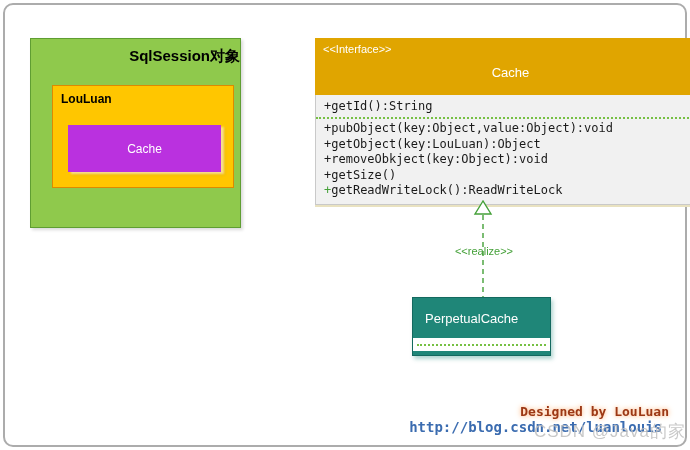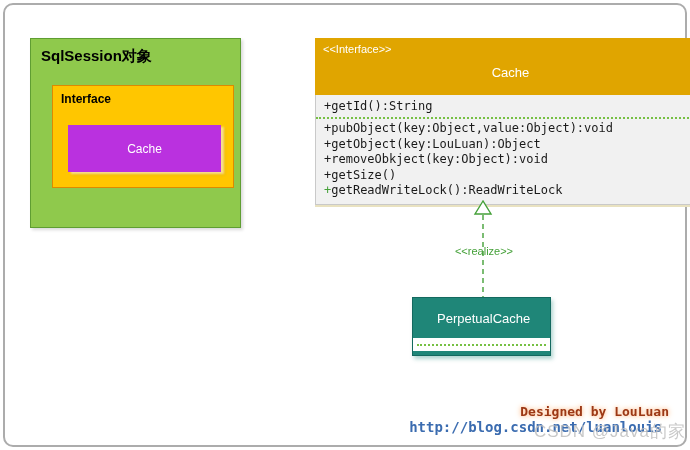"SqlSession对象" .sqlsession-title { text-align: none -> right }
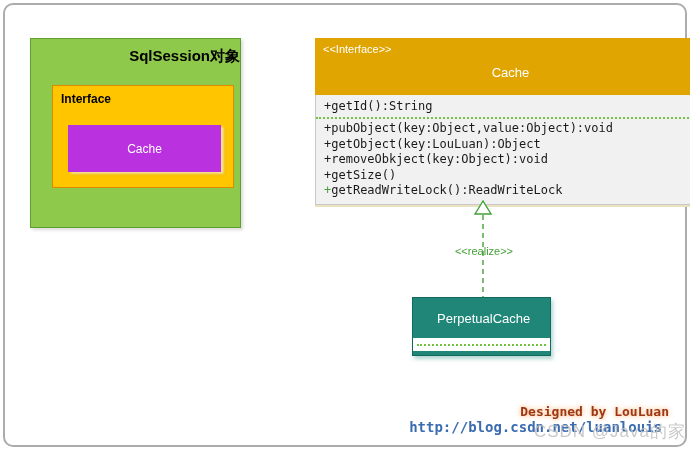"Interface" div.executor-title { text: Interface -> LouLuan }
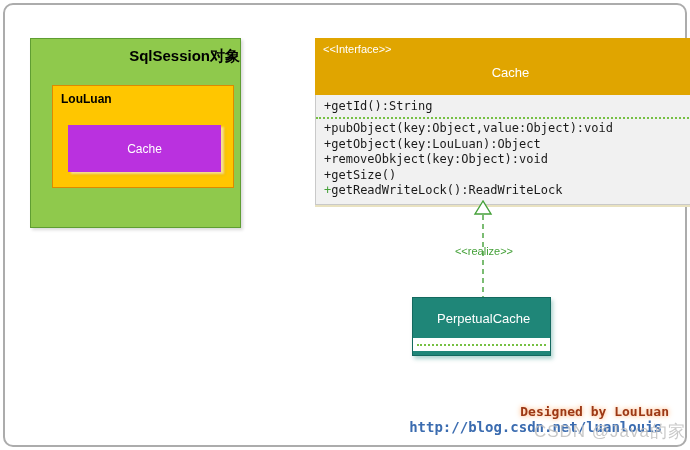"PerpetualCache" .perpetual-header { padding-left: 24px -> 12px }
